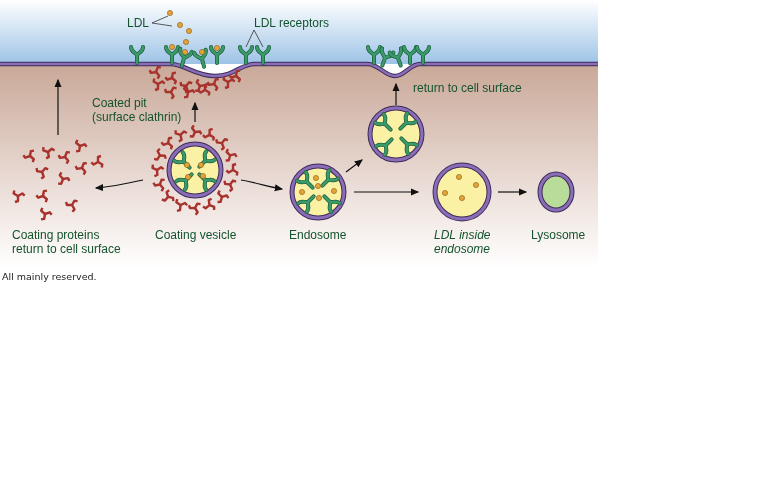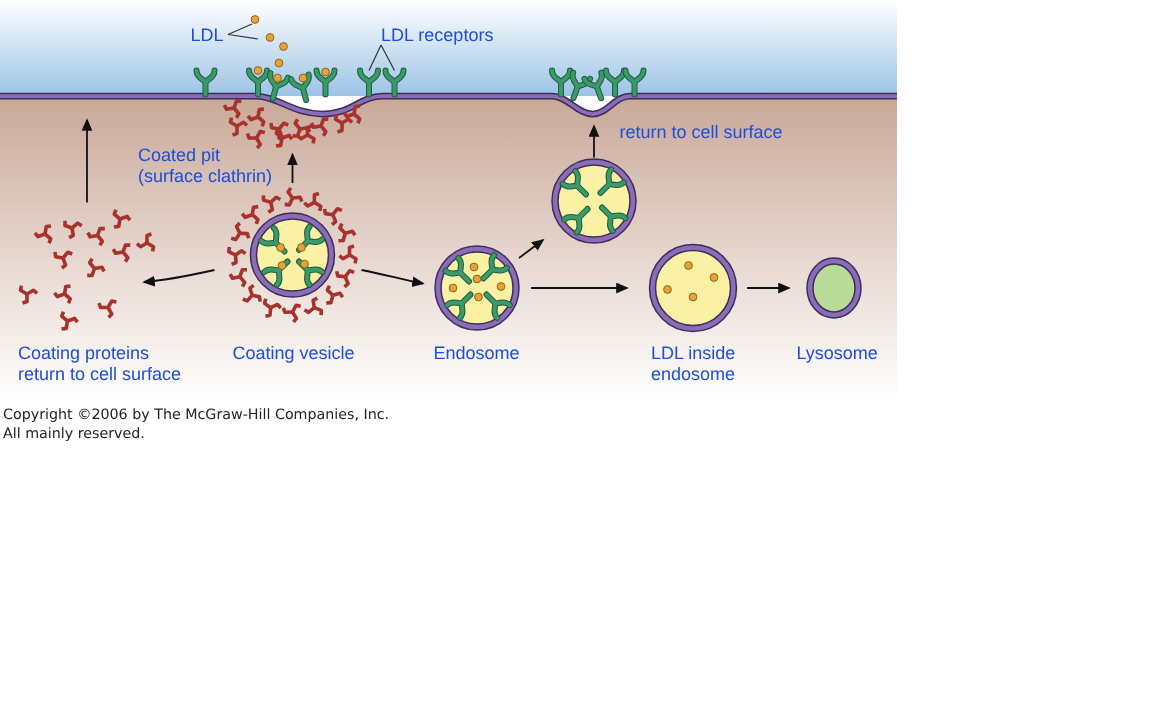"LDL" .lbl { color: #1d4ed8 -> #14532d }
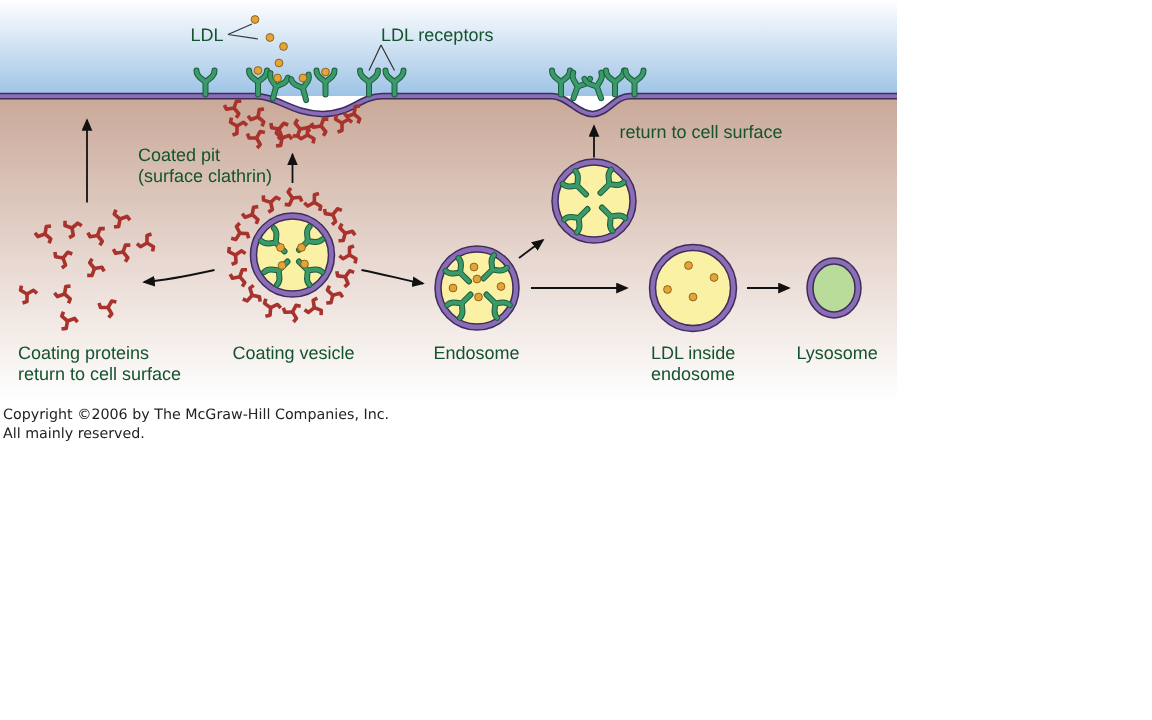"LDL inside" .c { font-style: none -> italic }
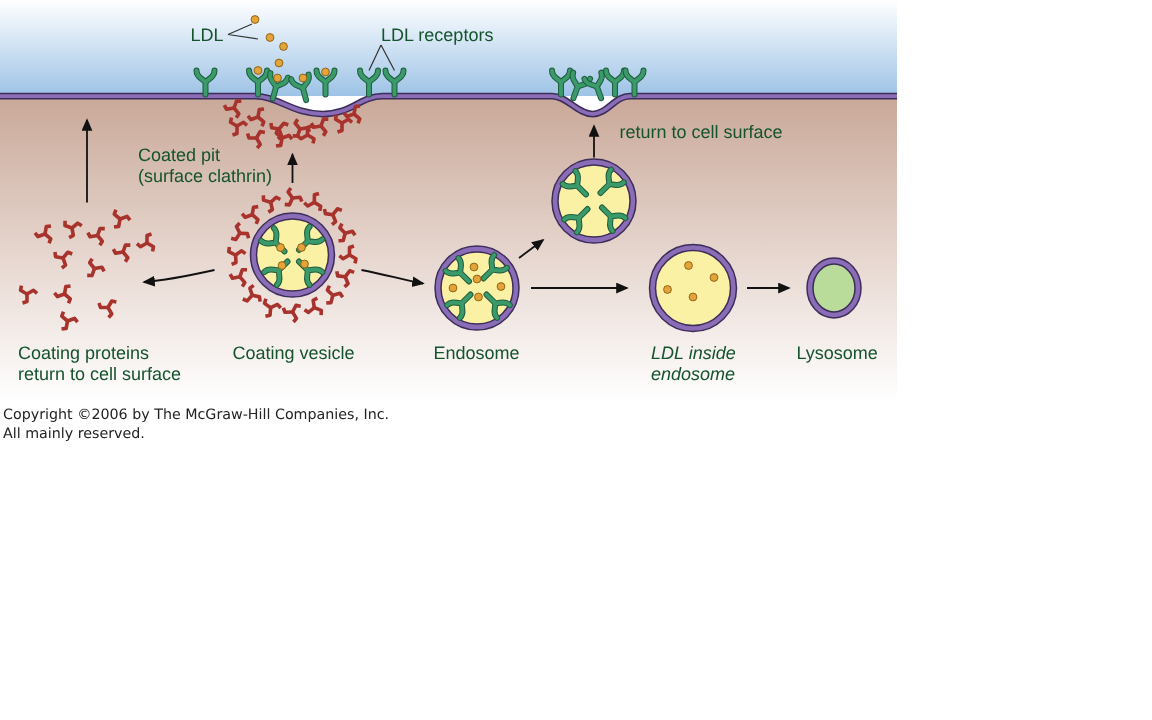"Copyright ©2006 by The McGraw-Hill" div { html: <div>Copyright ©2006 by The McGraw-Hill Companies, Inc.</div> -> none }
